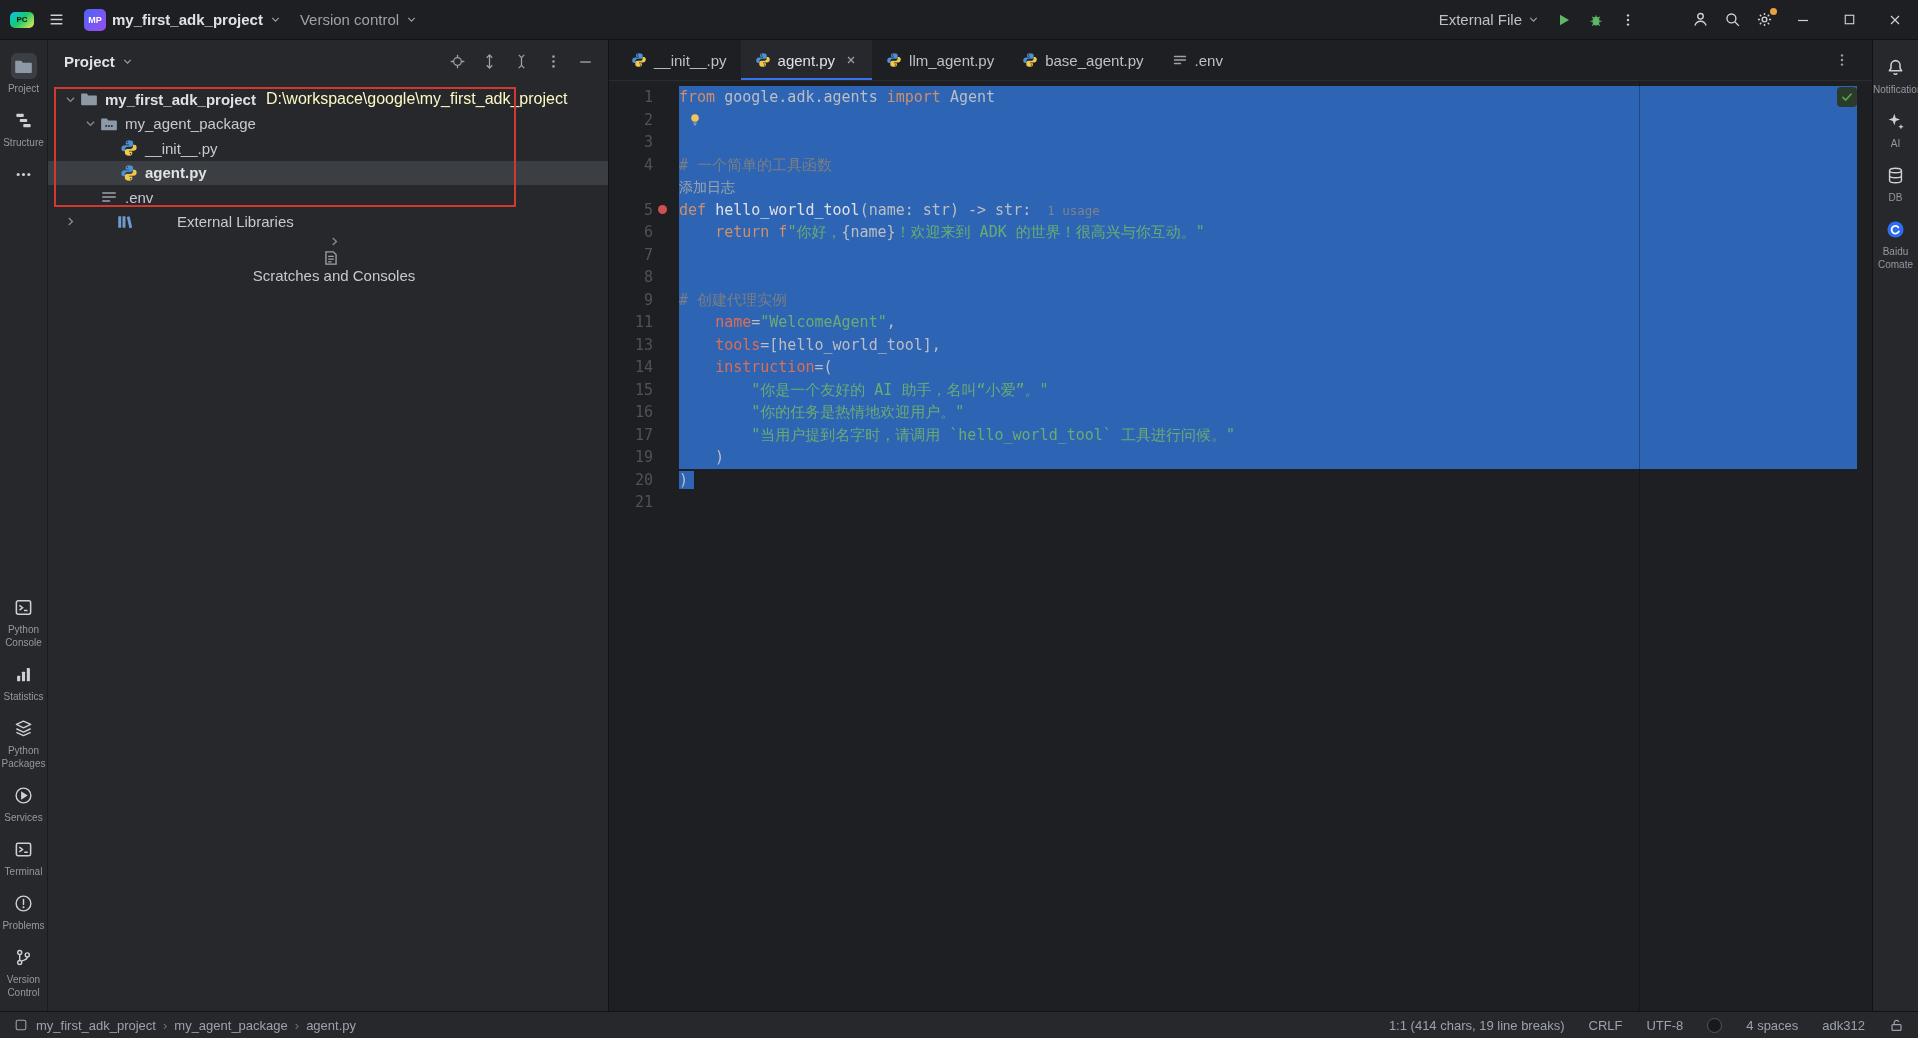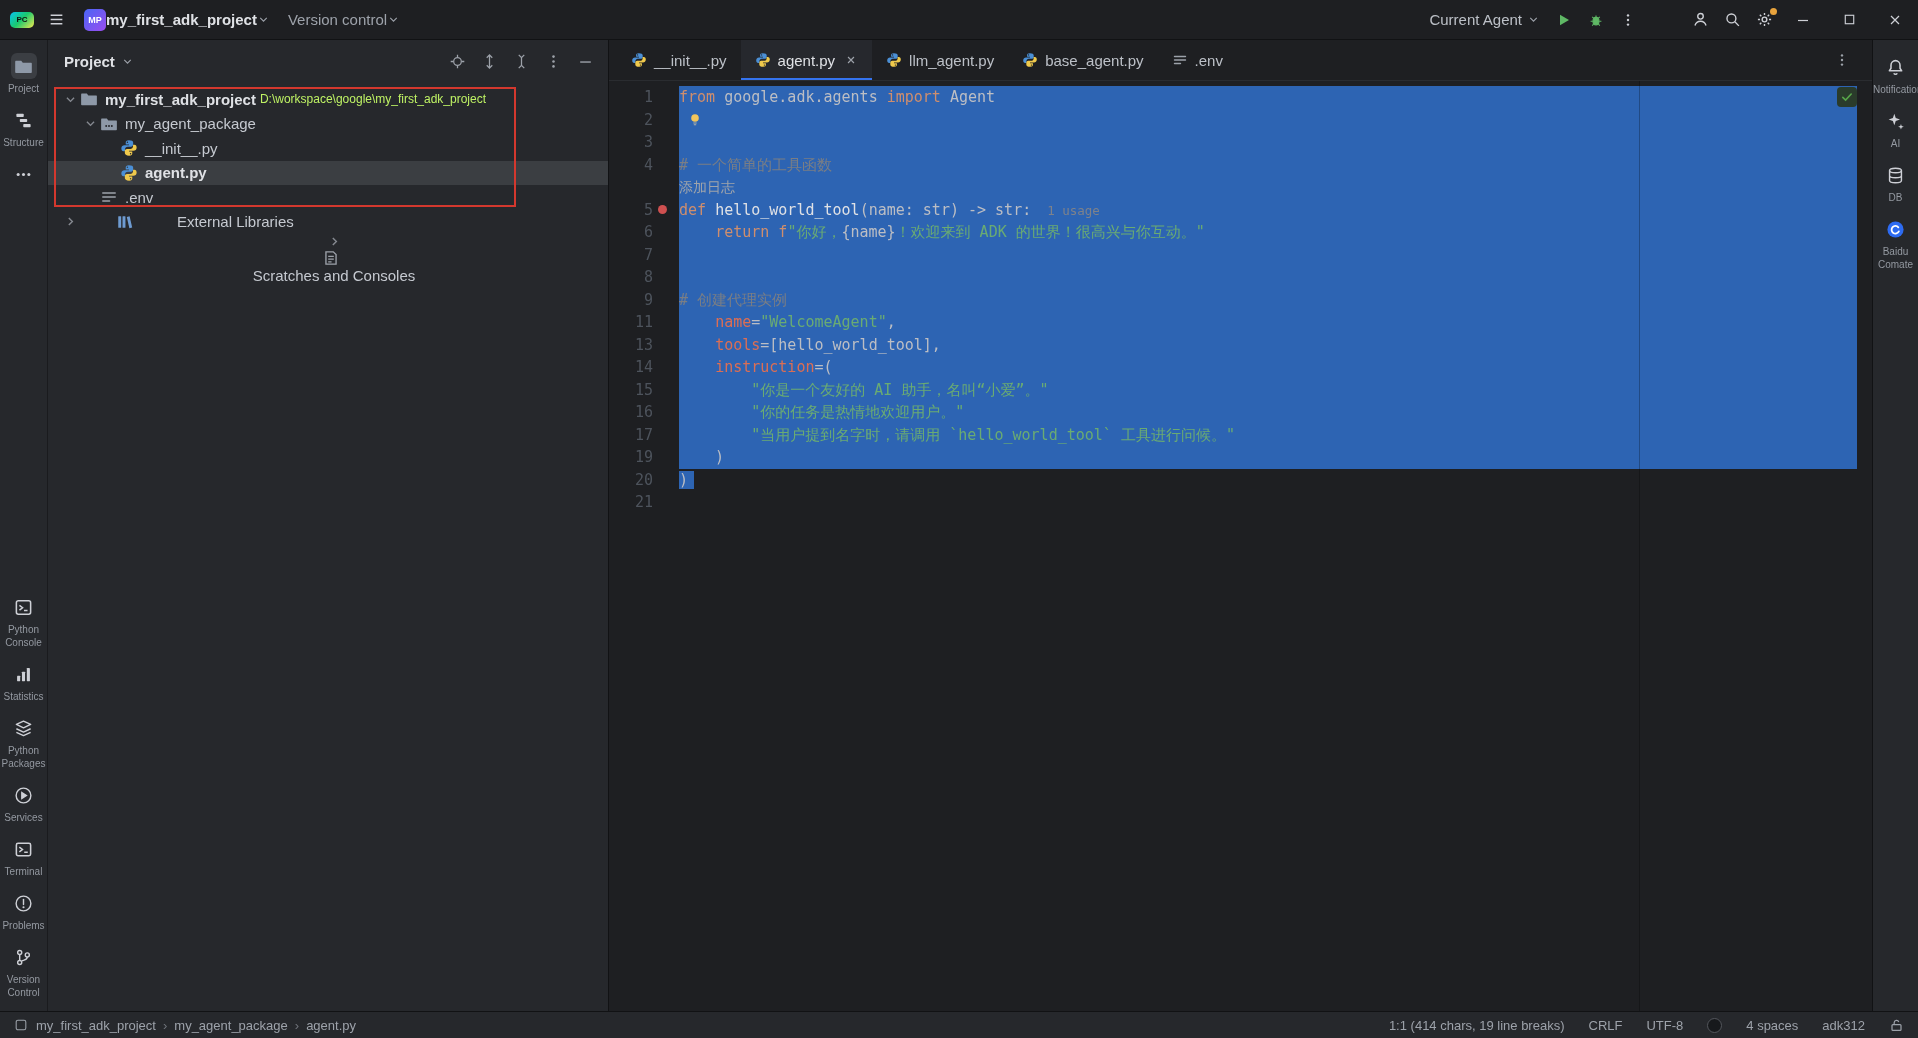"MP" .tb-btn { gap: none -> 6px }
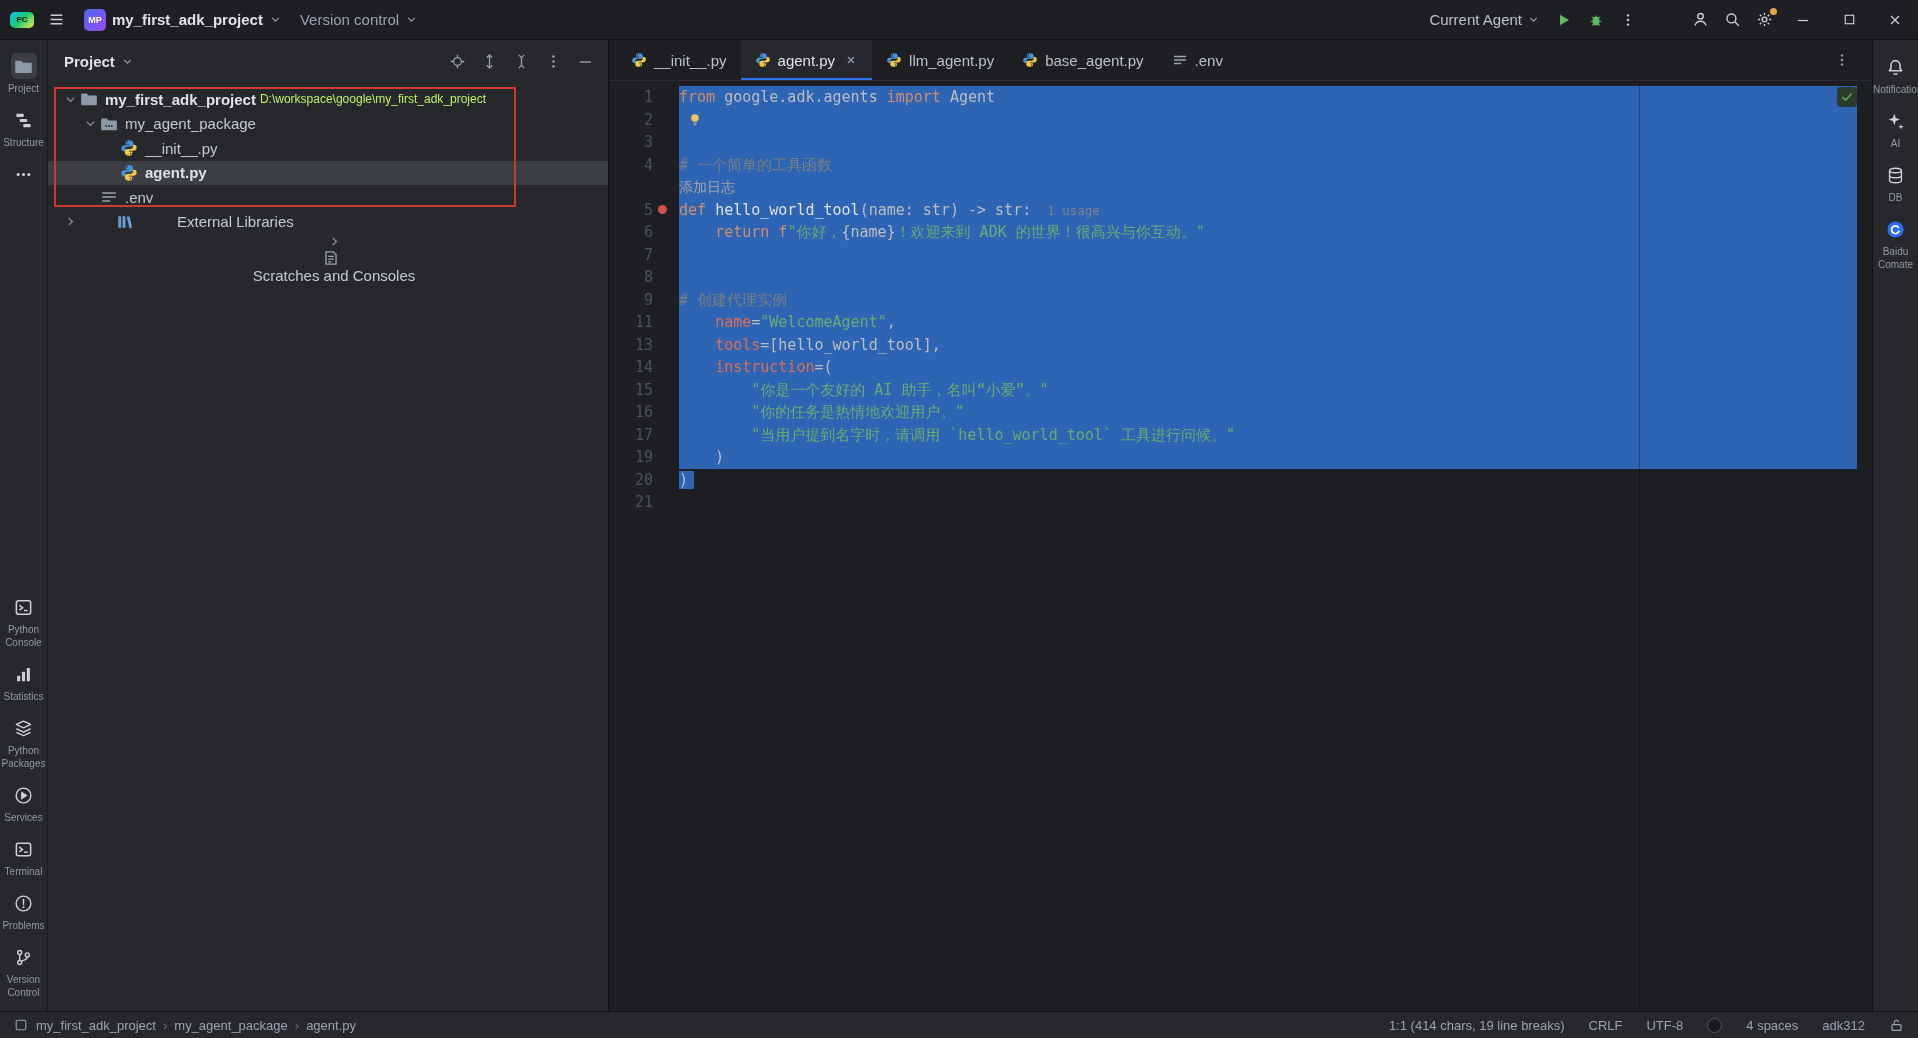"Current Agent" span { text: Current Agent -> External File }
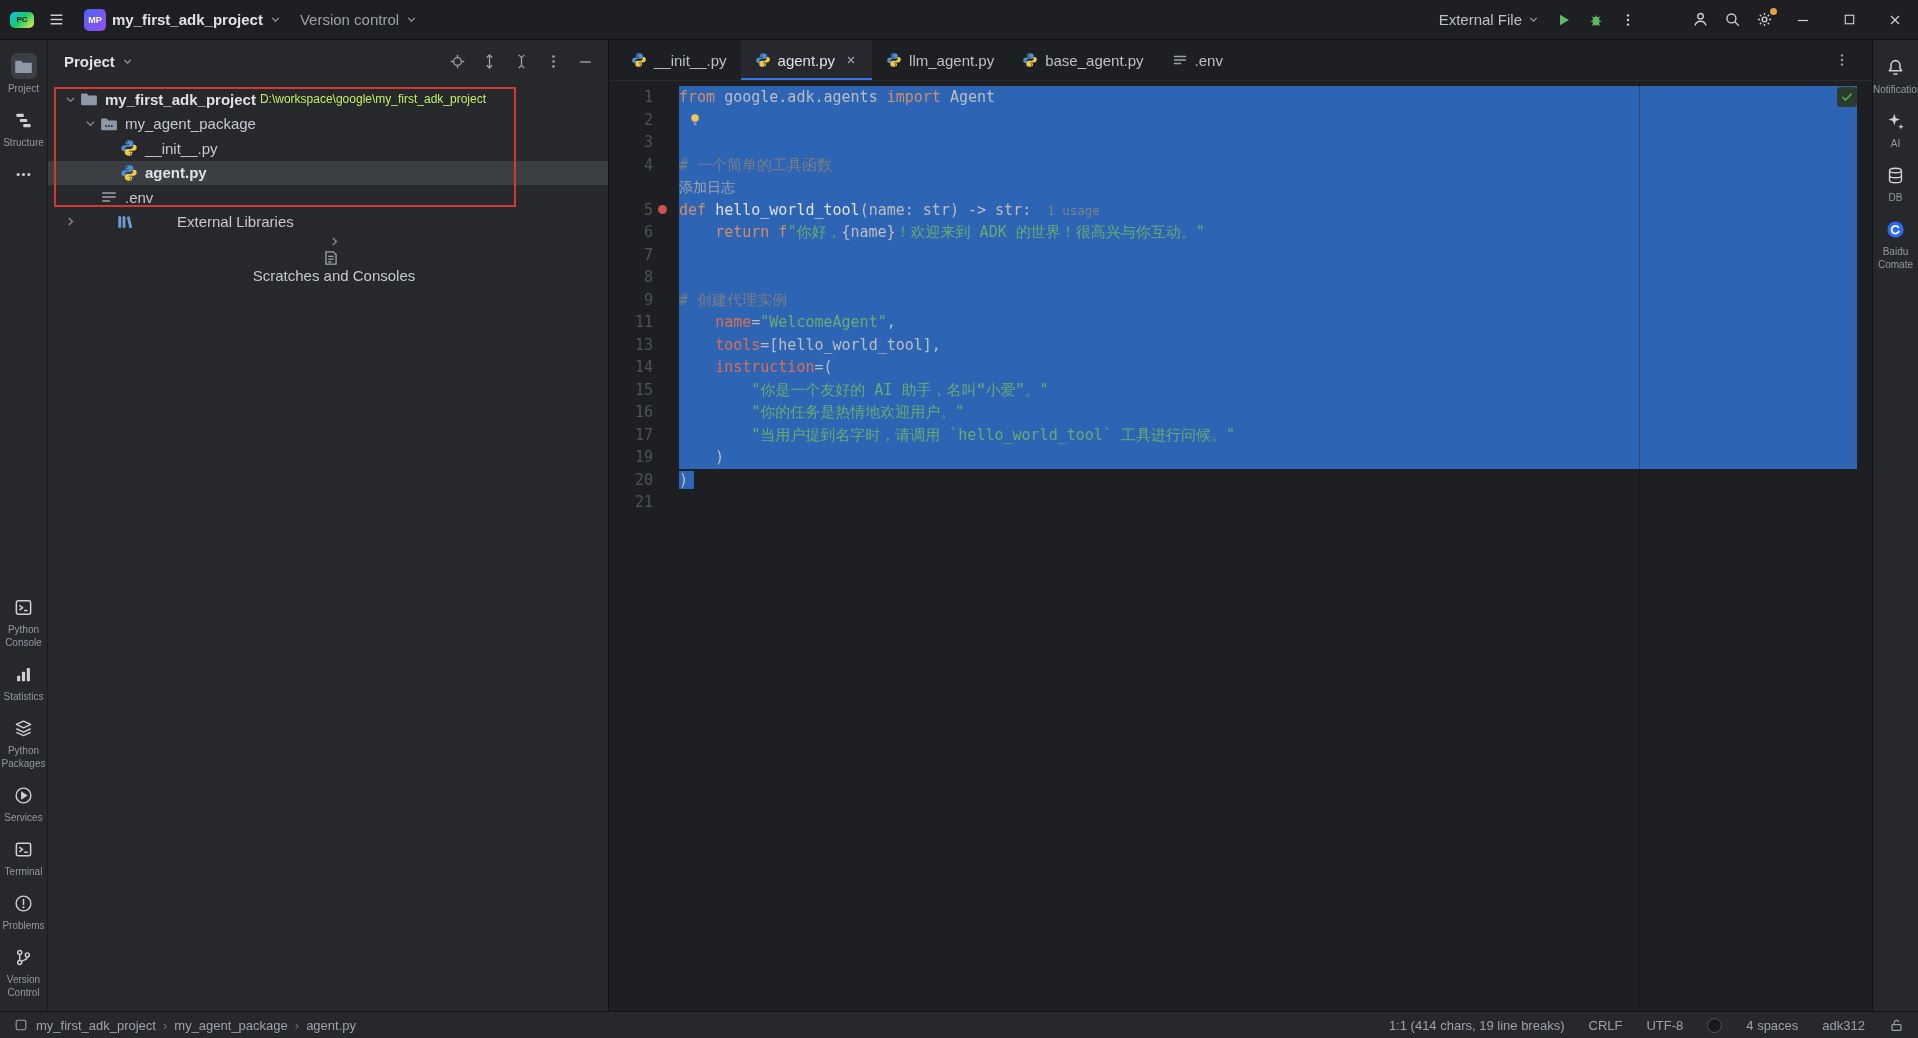"D:\workspace\google\my_first_adk_project" .t-path { color: #bef264 -> #fef9c3; font-size: 12px -> 16px; margin-left: 4px -> 10px }
